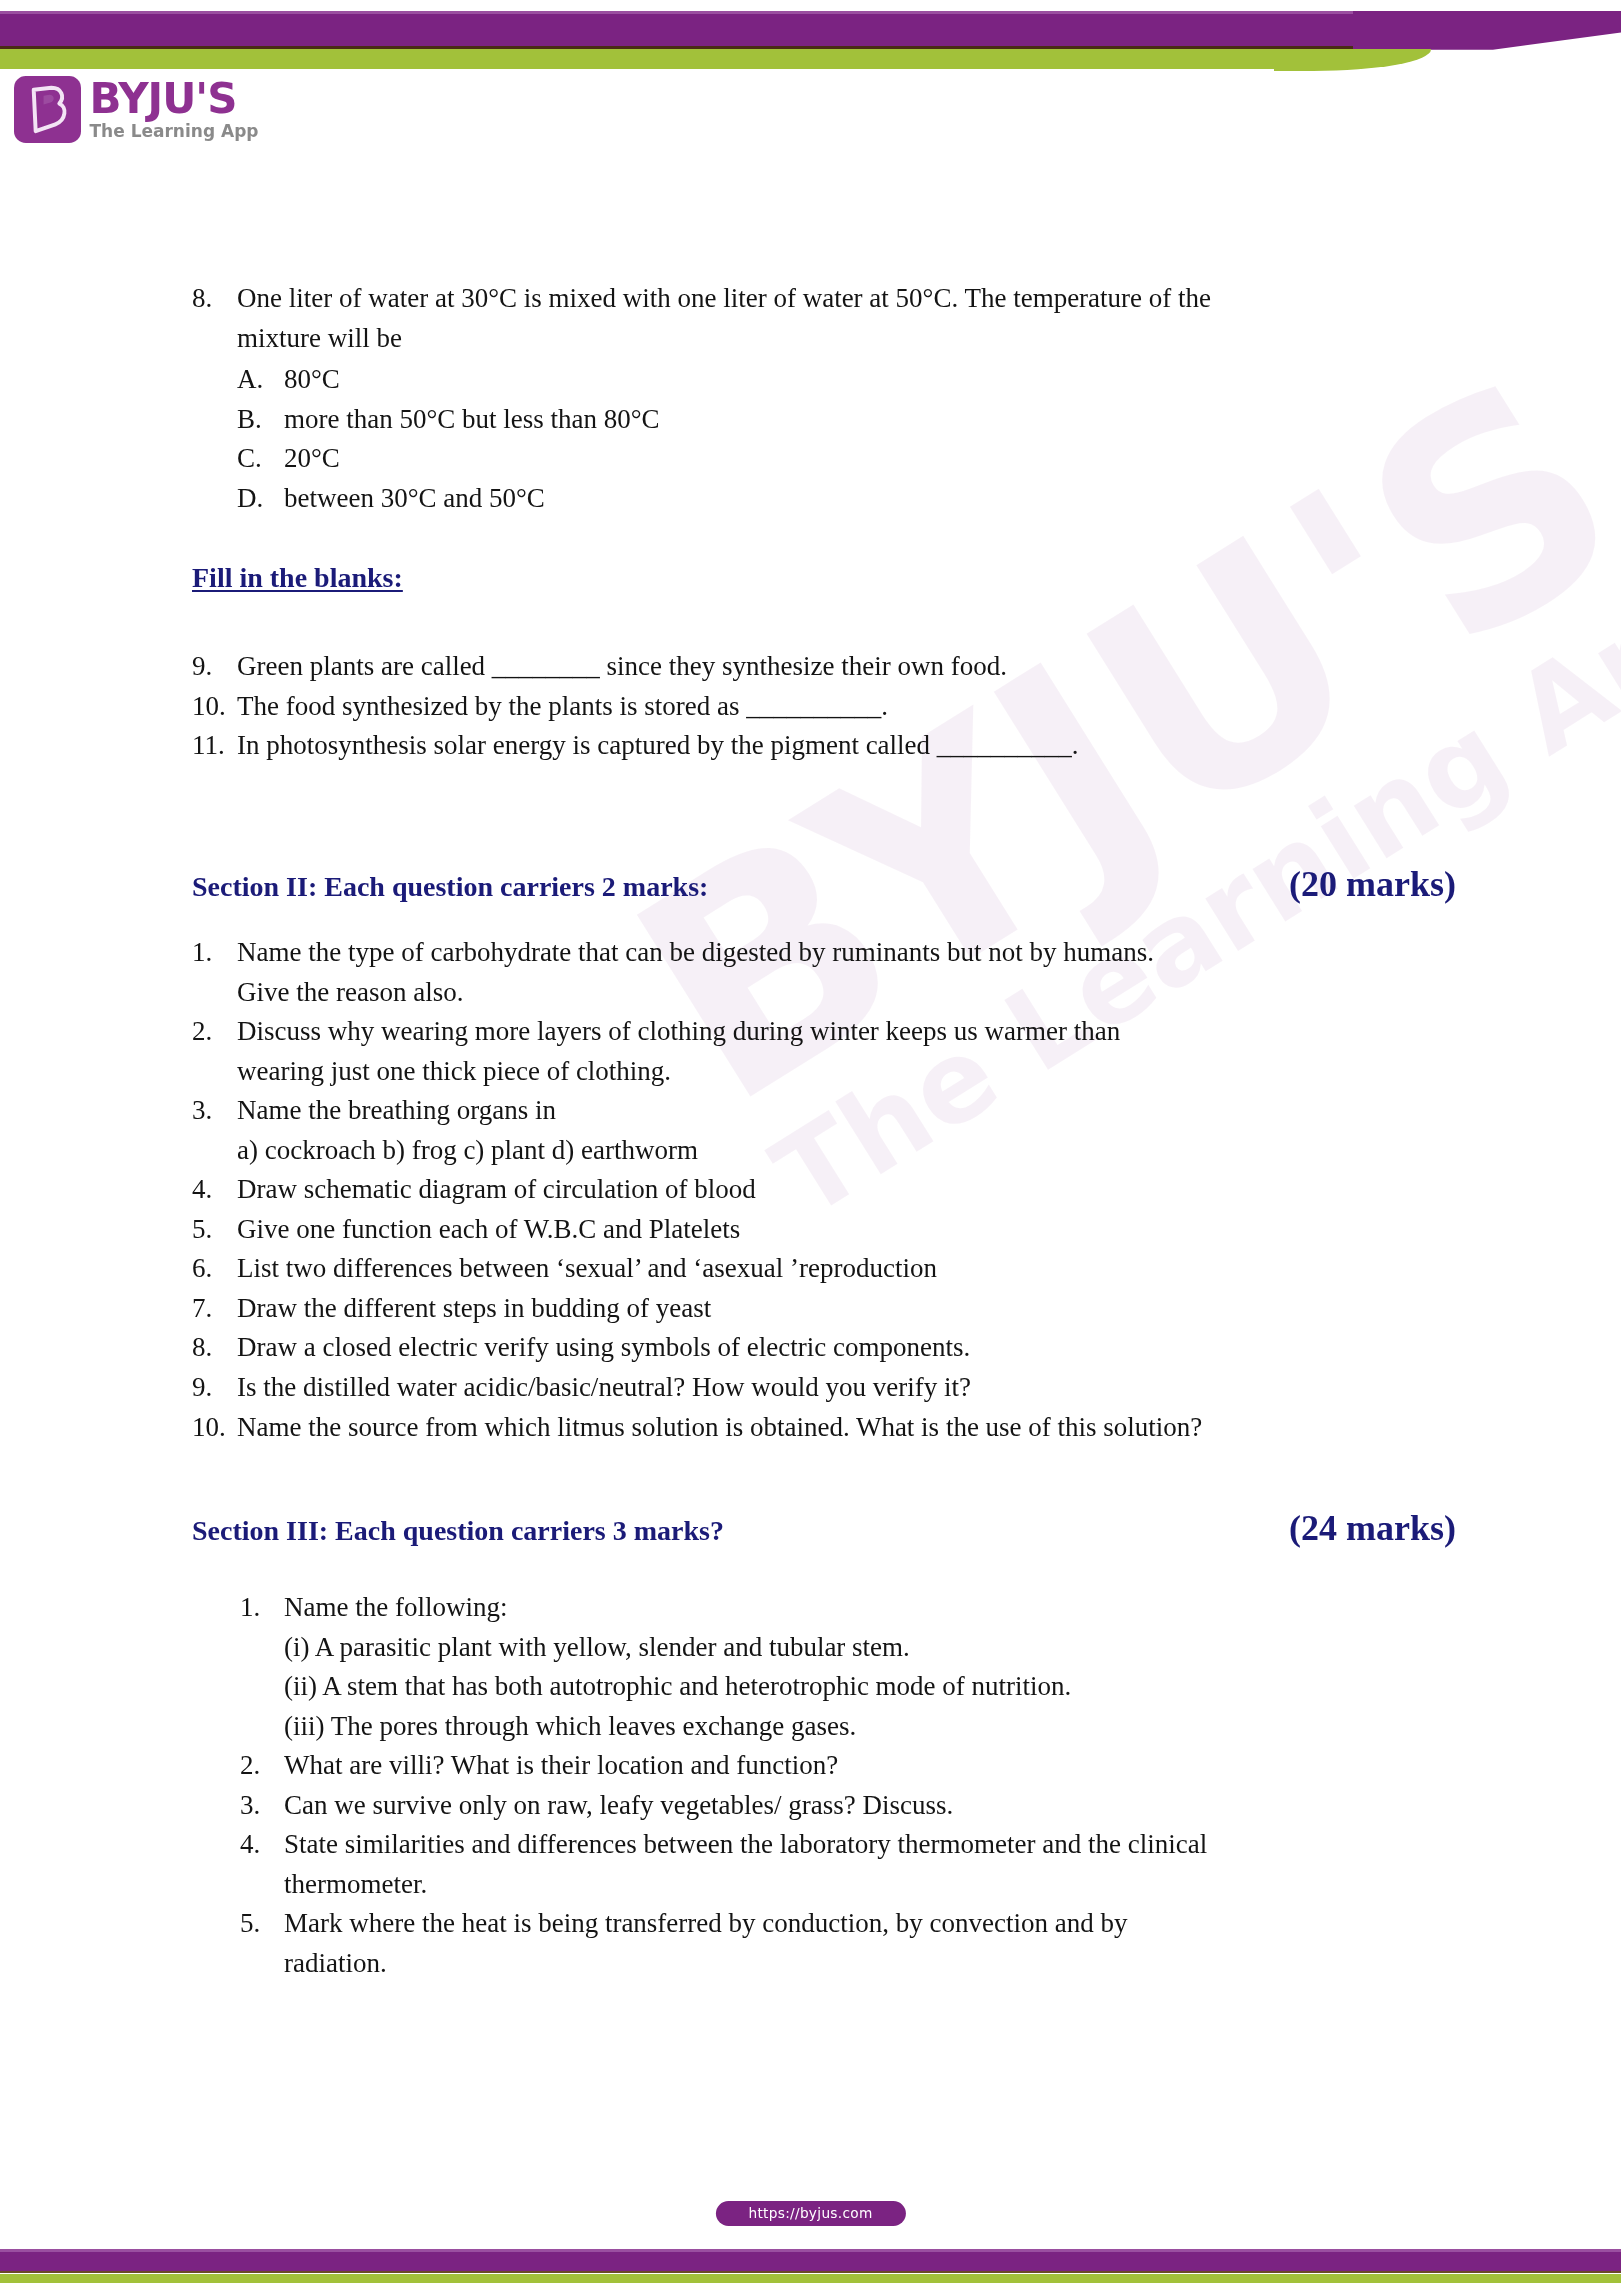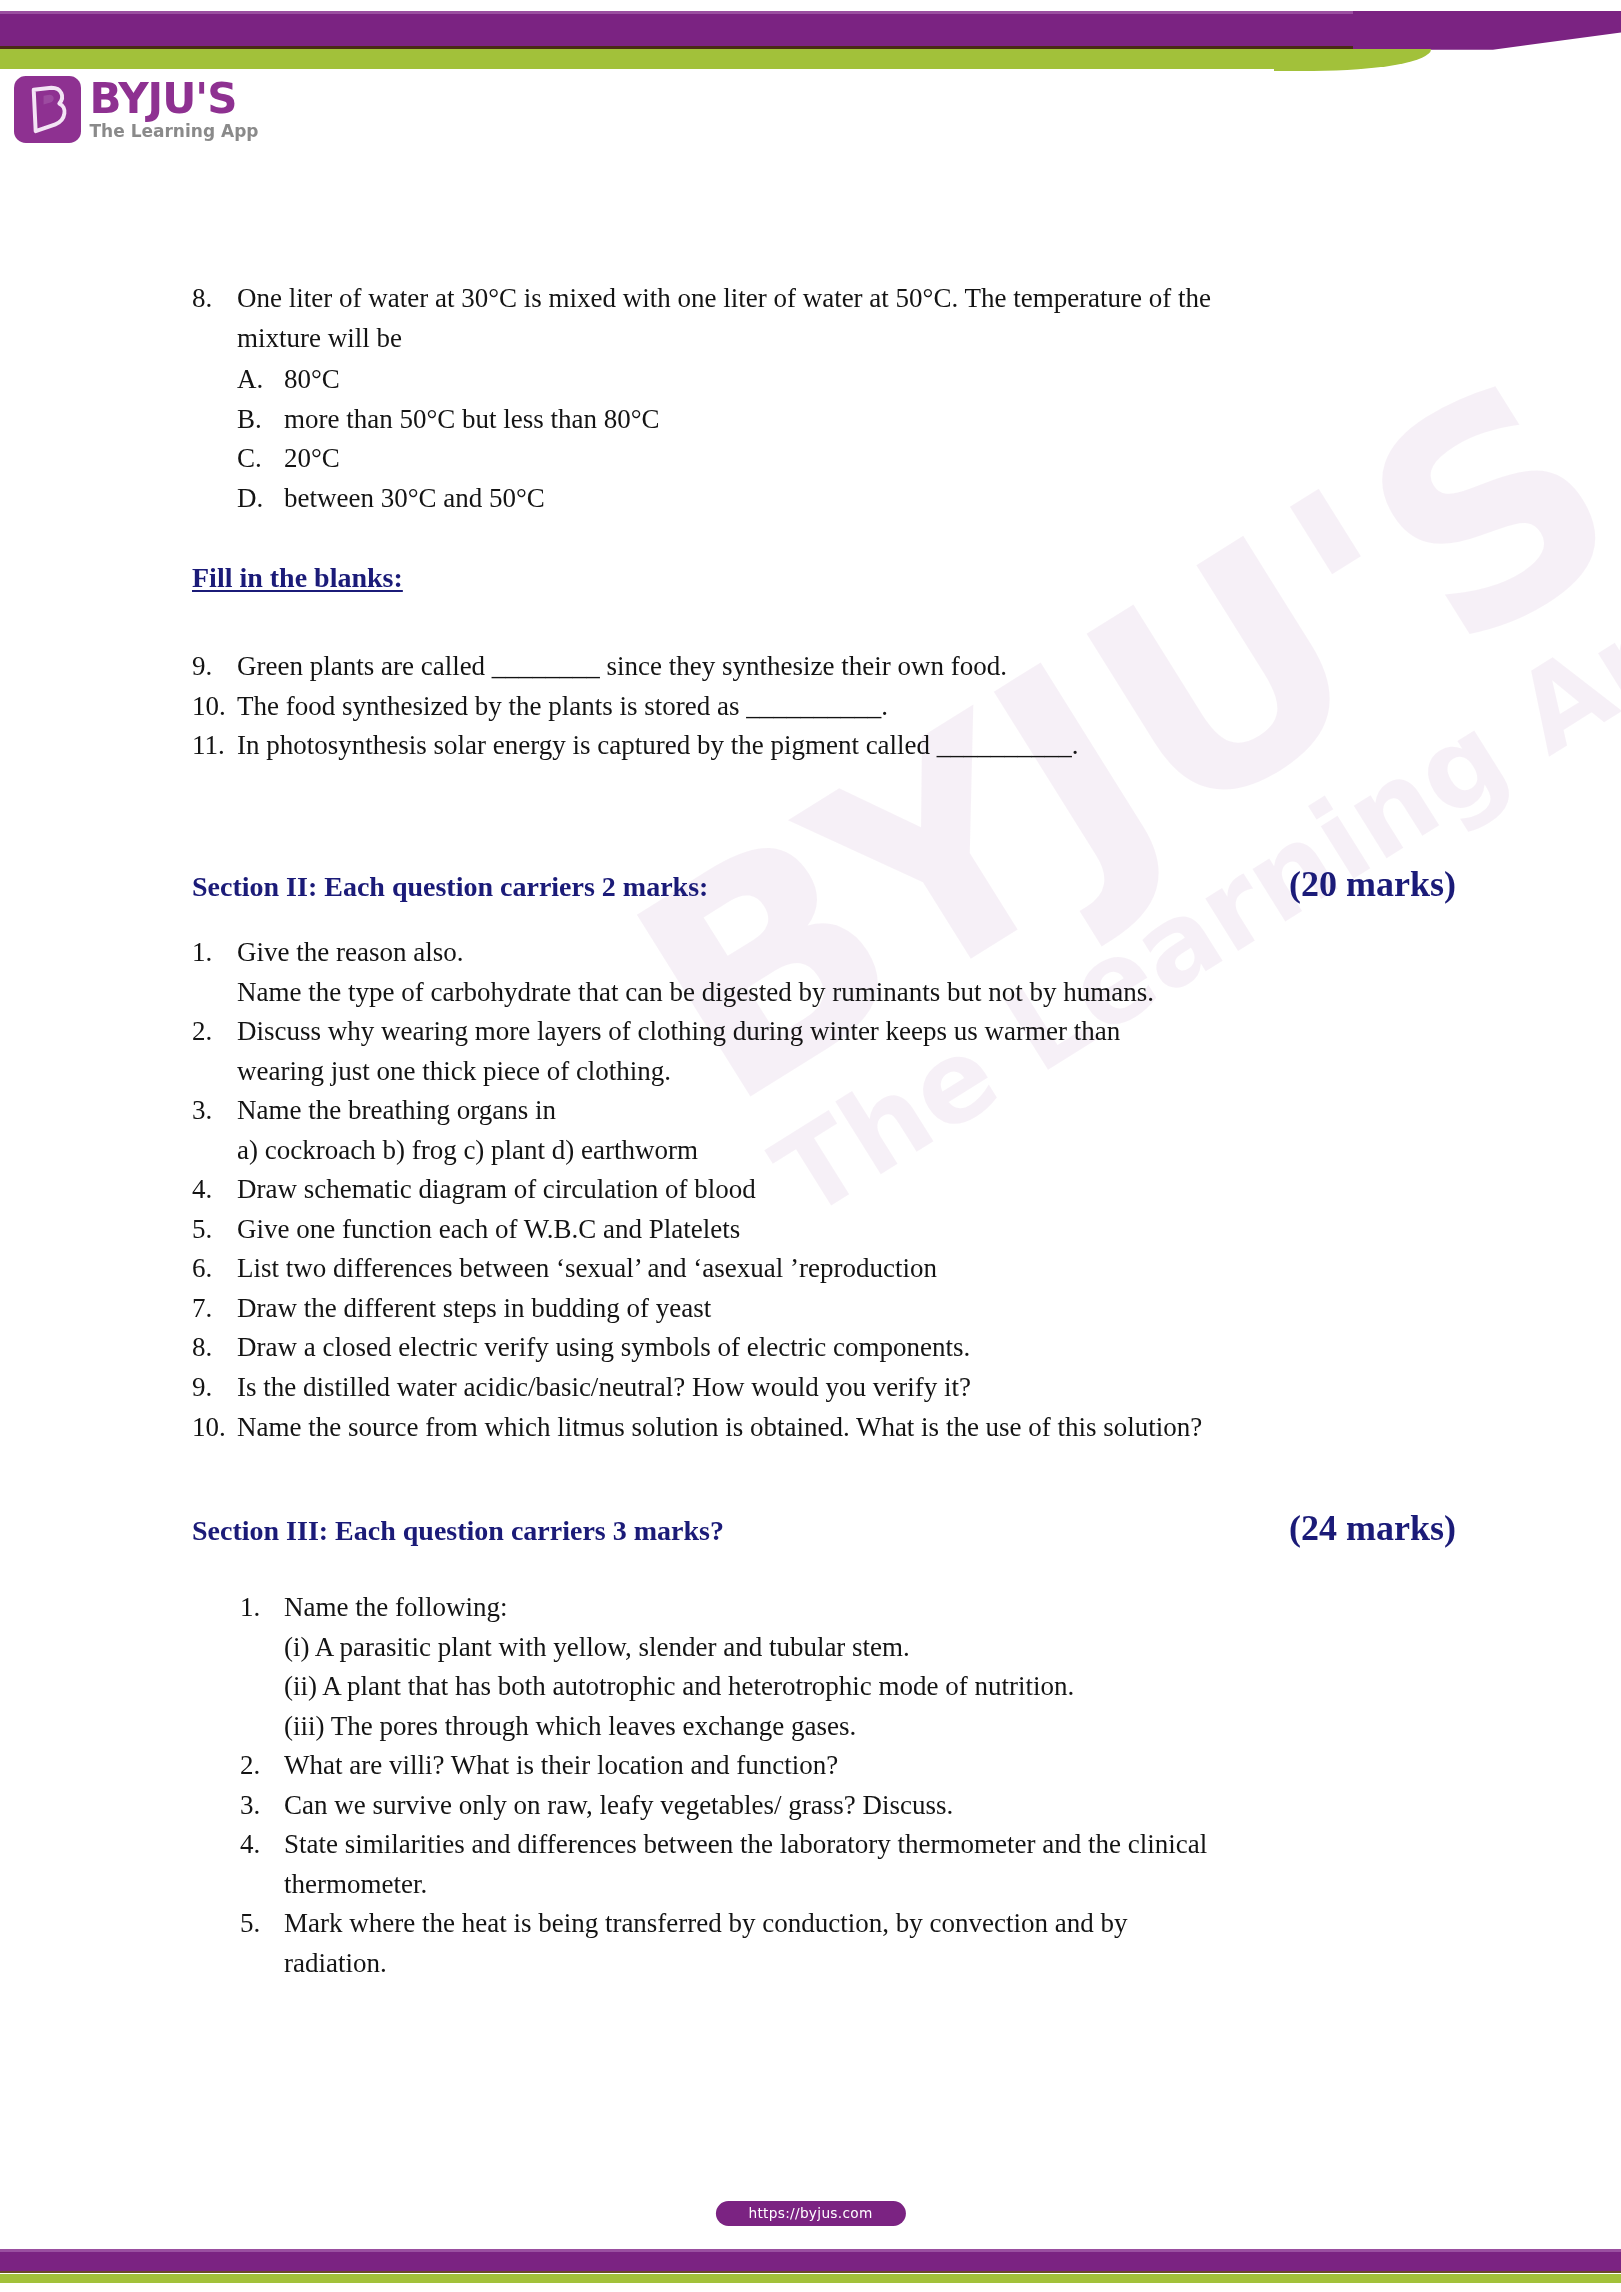"Give the reason also." div { order: before "Name the type of carbohydrate" -> after "Name the type of carbohydrate" }
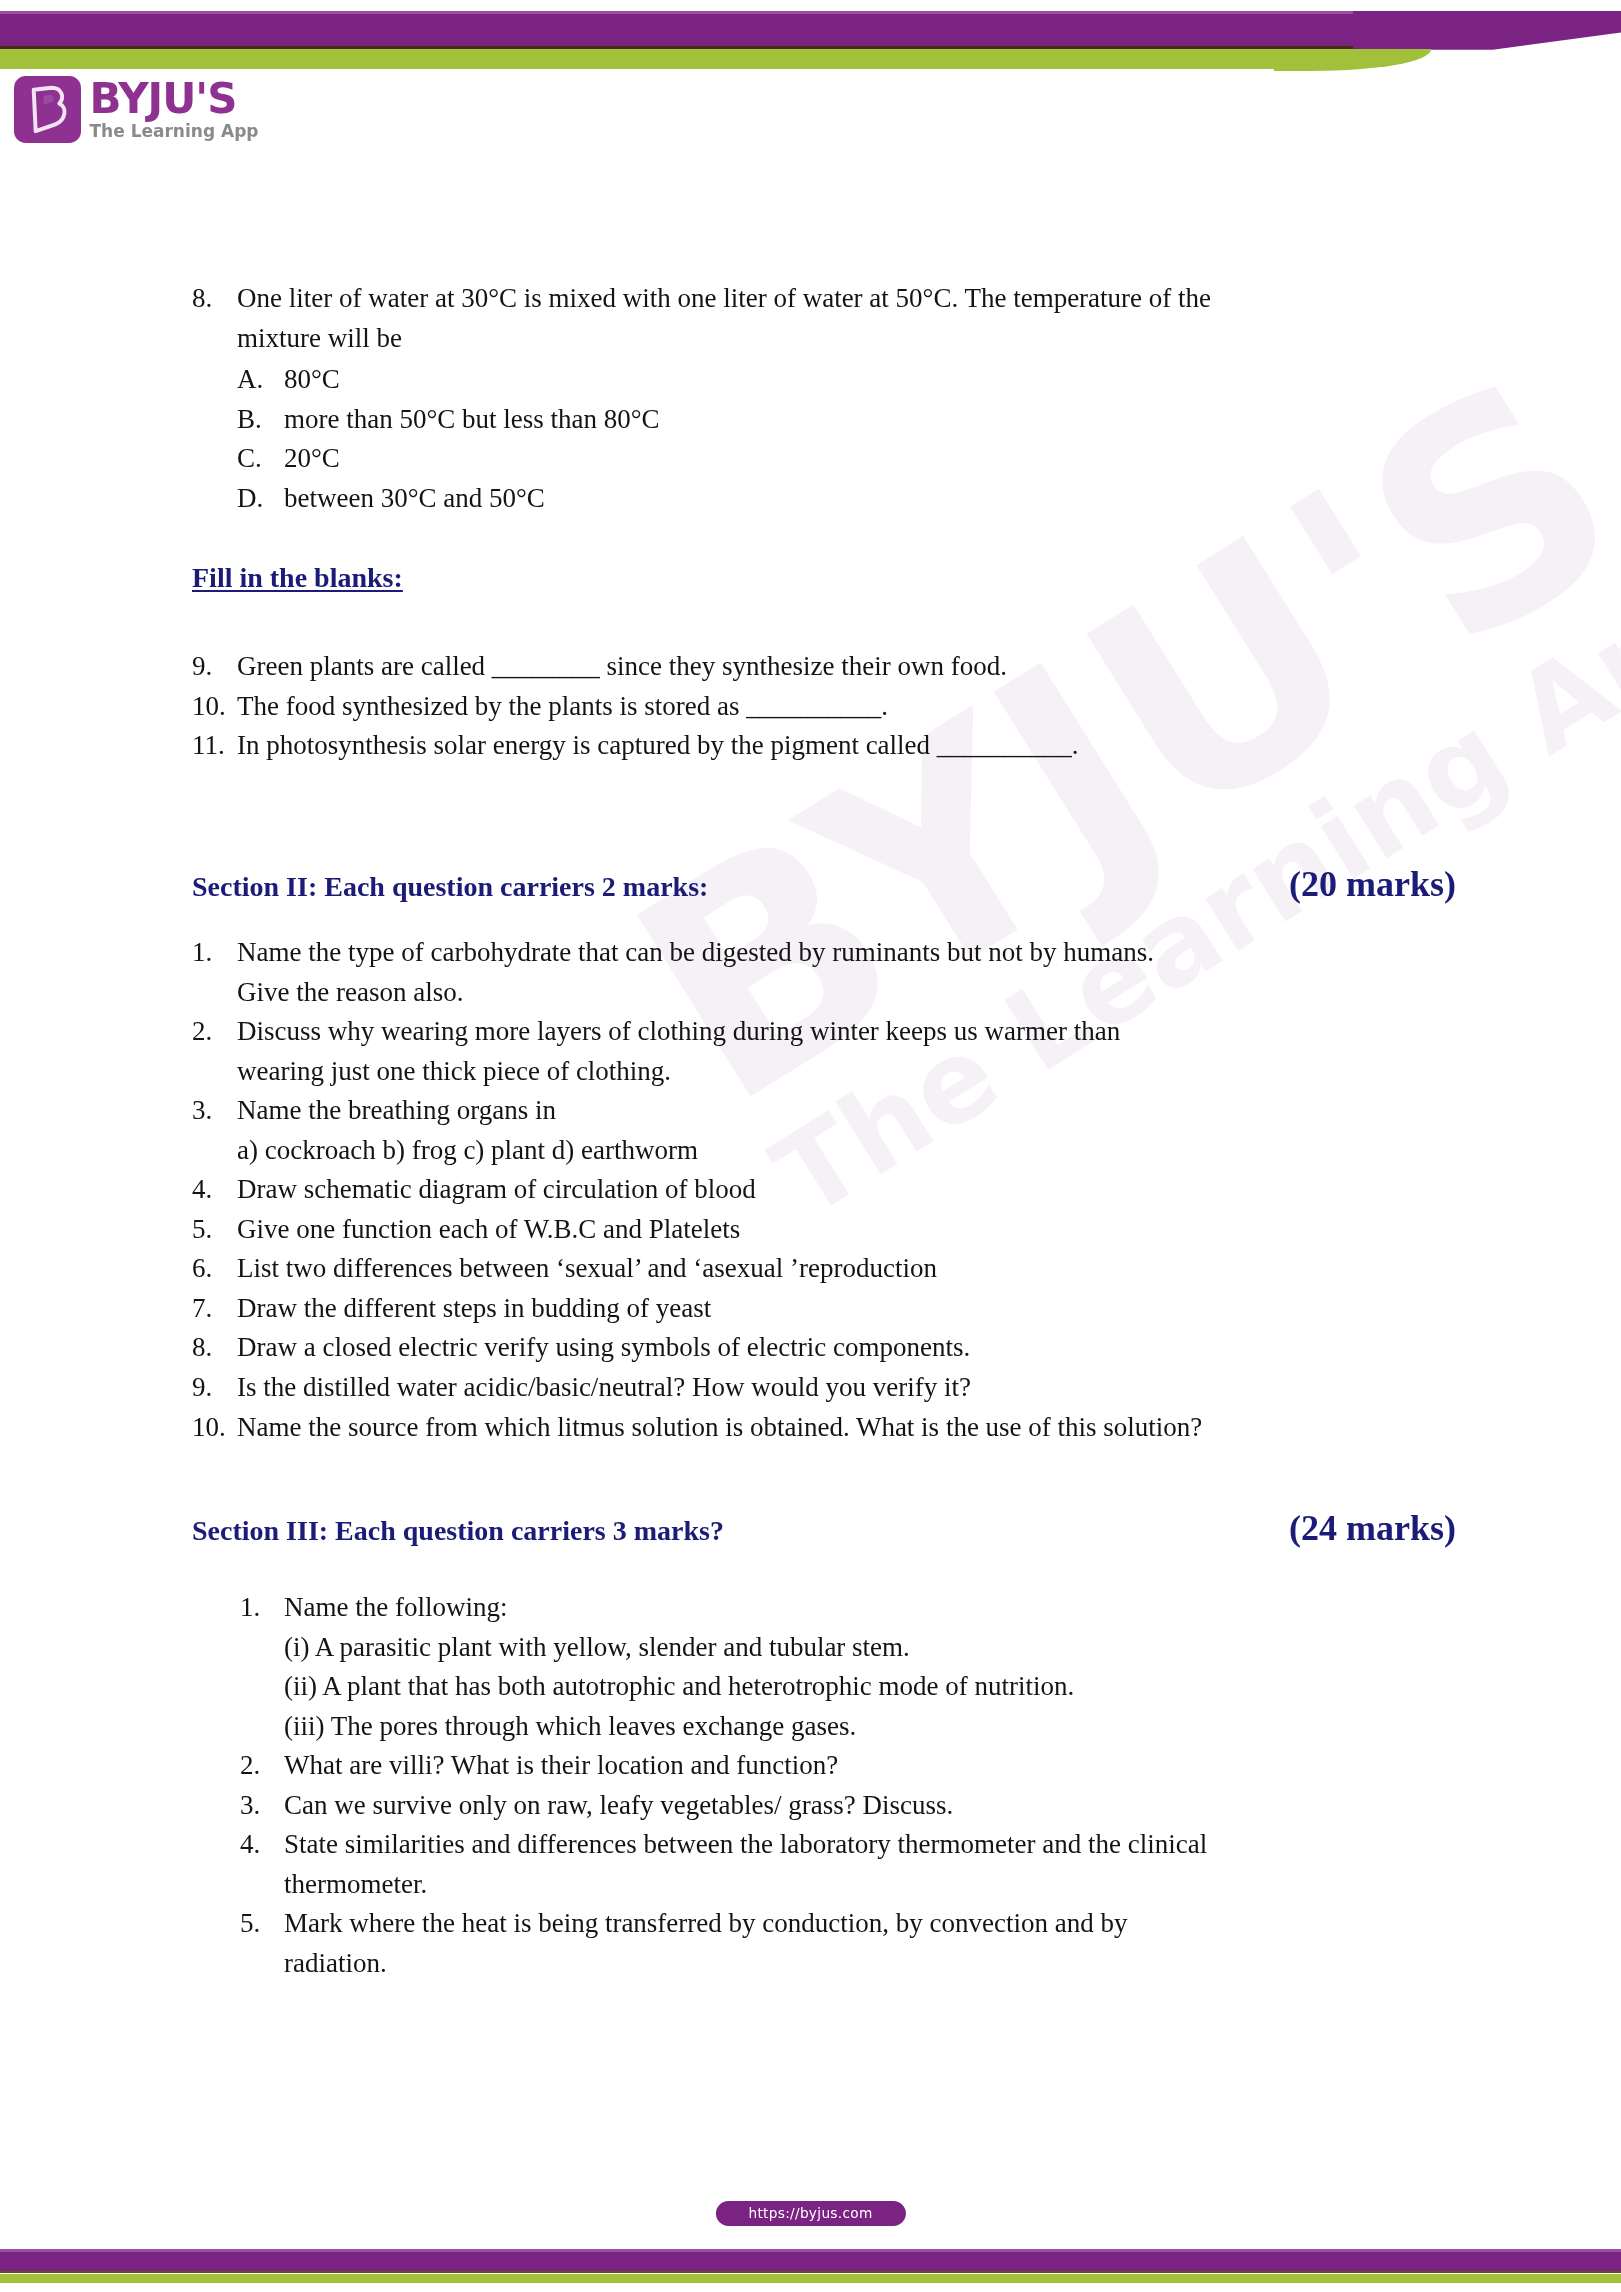"(ii) A plant that has" div.sub-line { text: plant -> stem }
